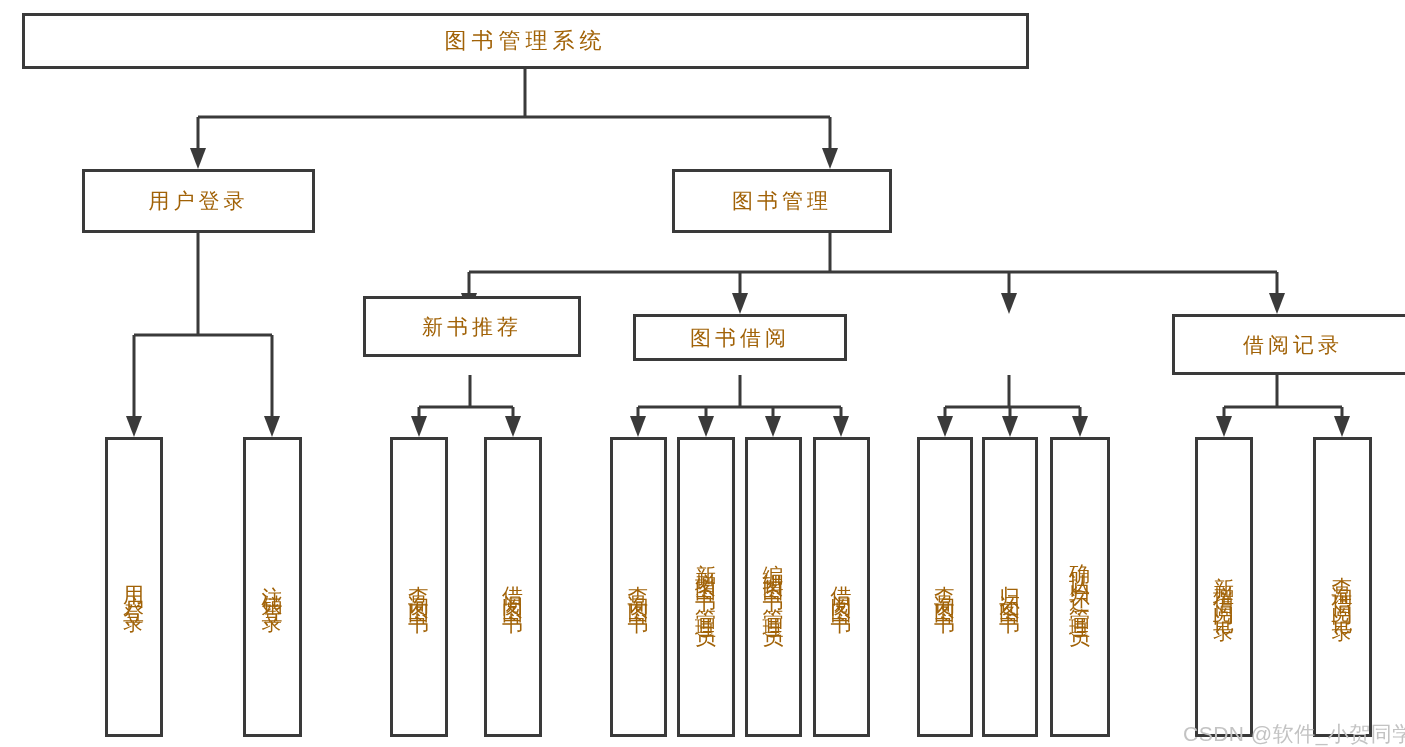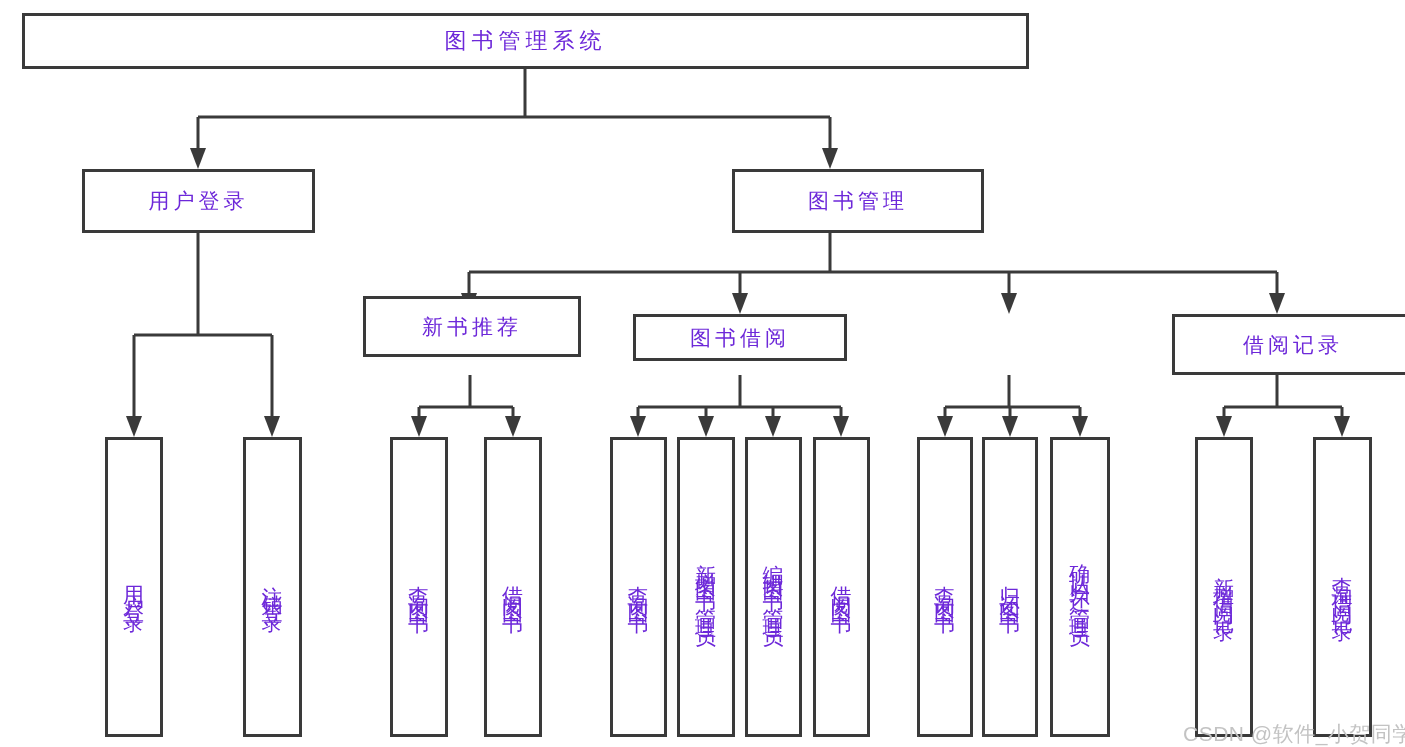"图书管理系统" .box { color: #6d28d9 -> #a16207 }
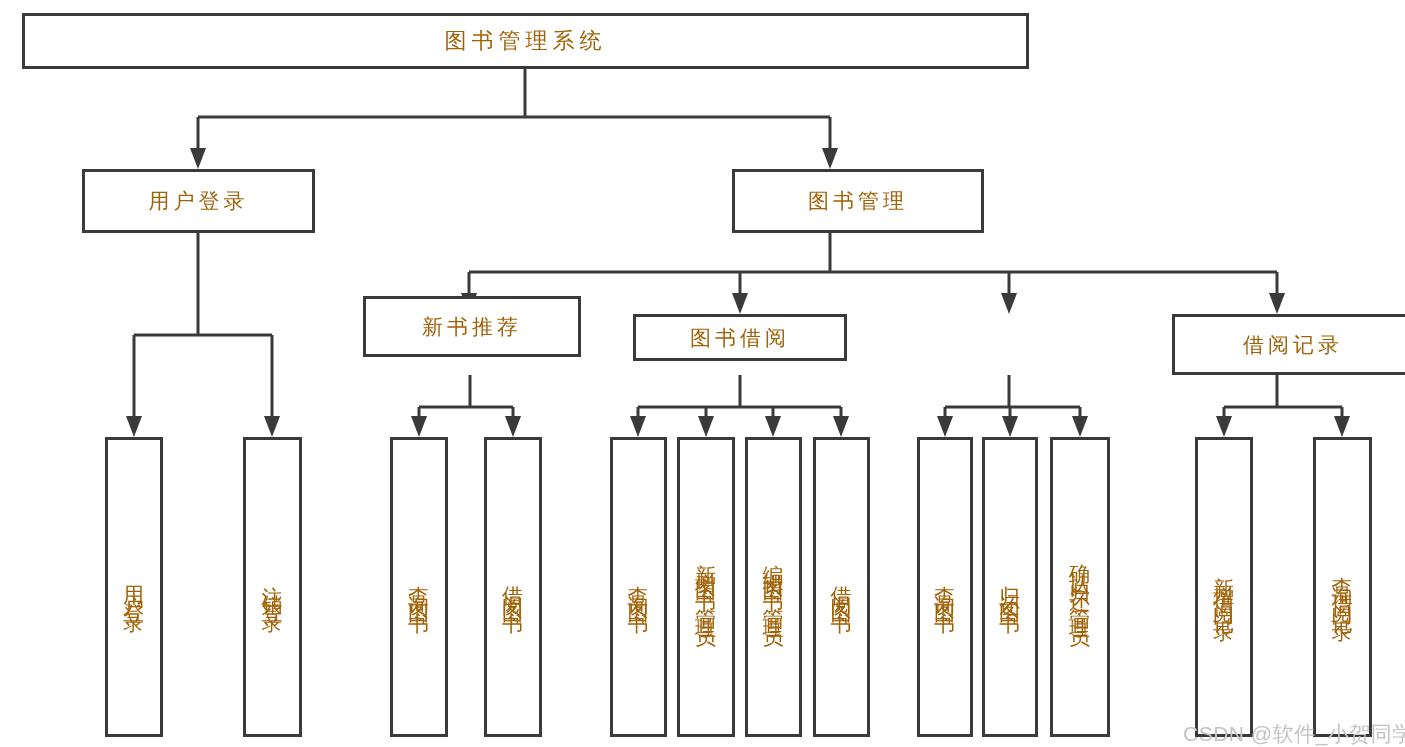"图书管理" div.box { left: 732px -> 672px; width: 252px -> 220px }
